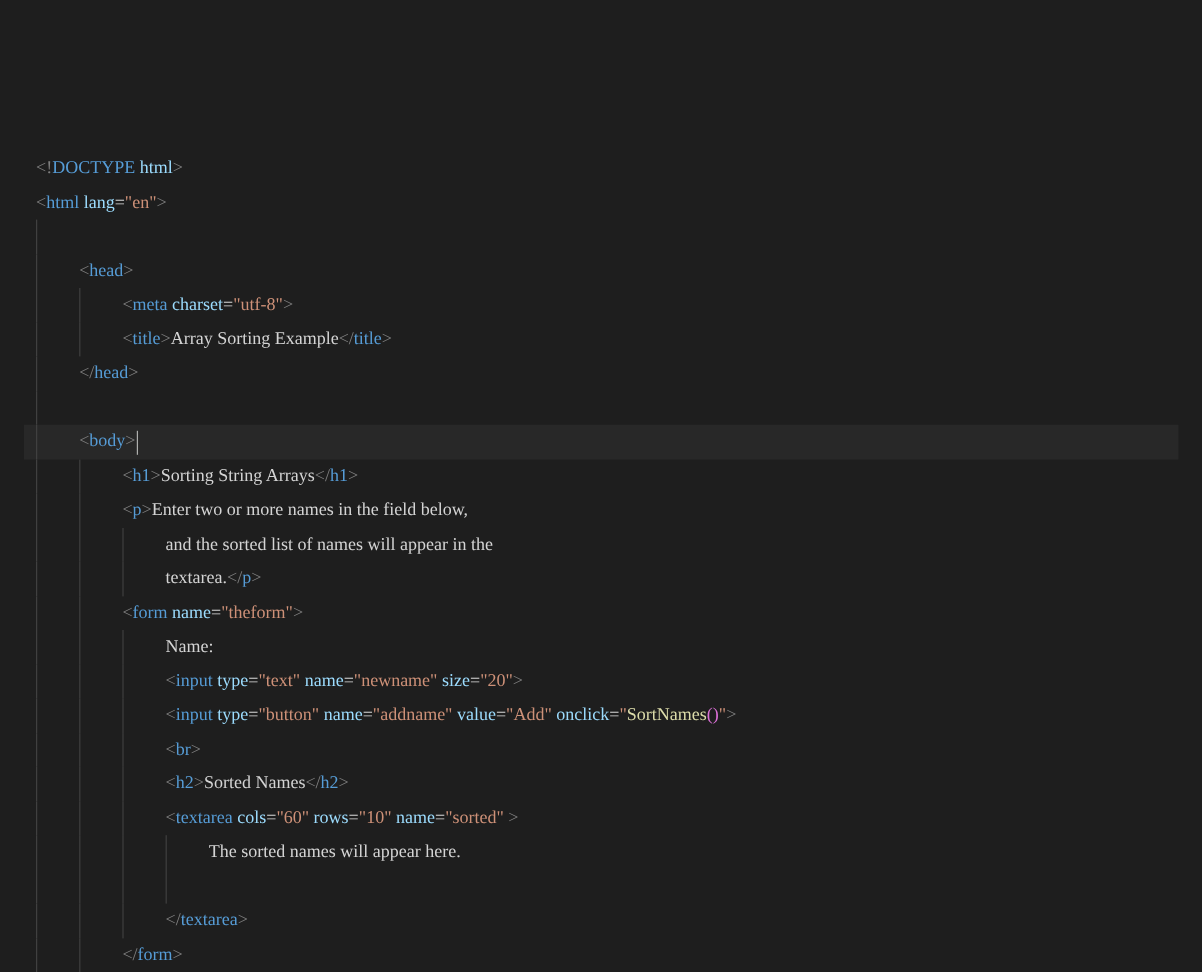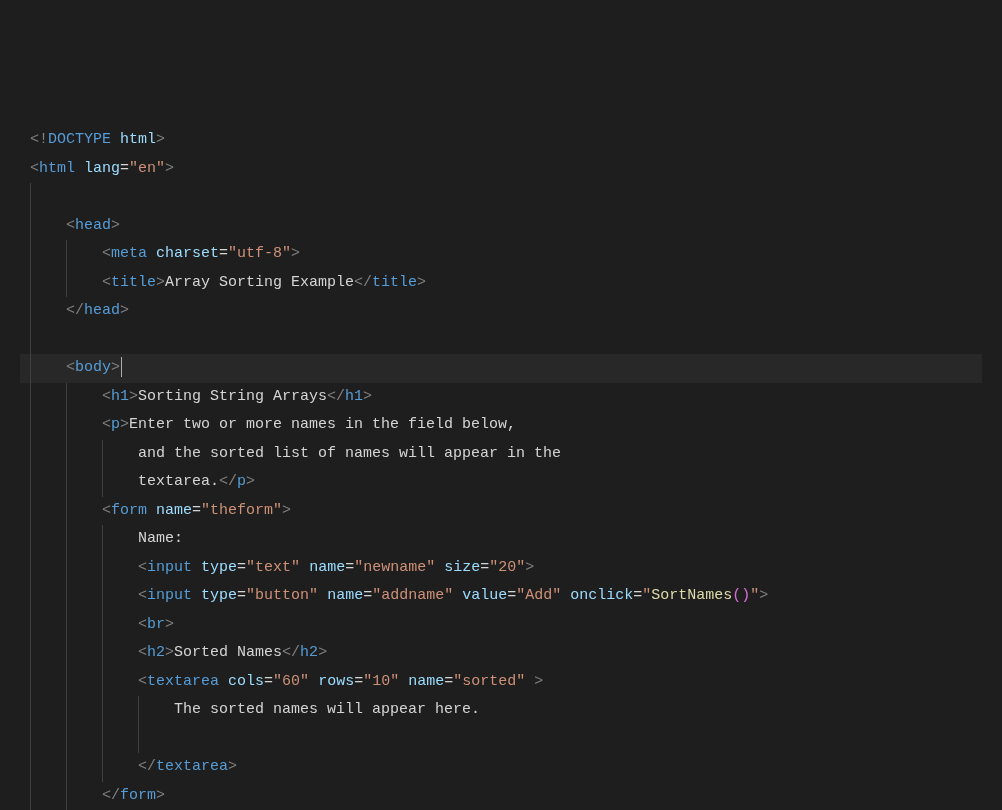"<!DOCTYPE html>" .code { font-family: none -> Liberation Serif, serif }
